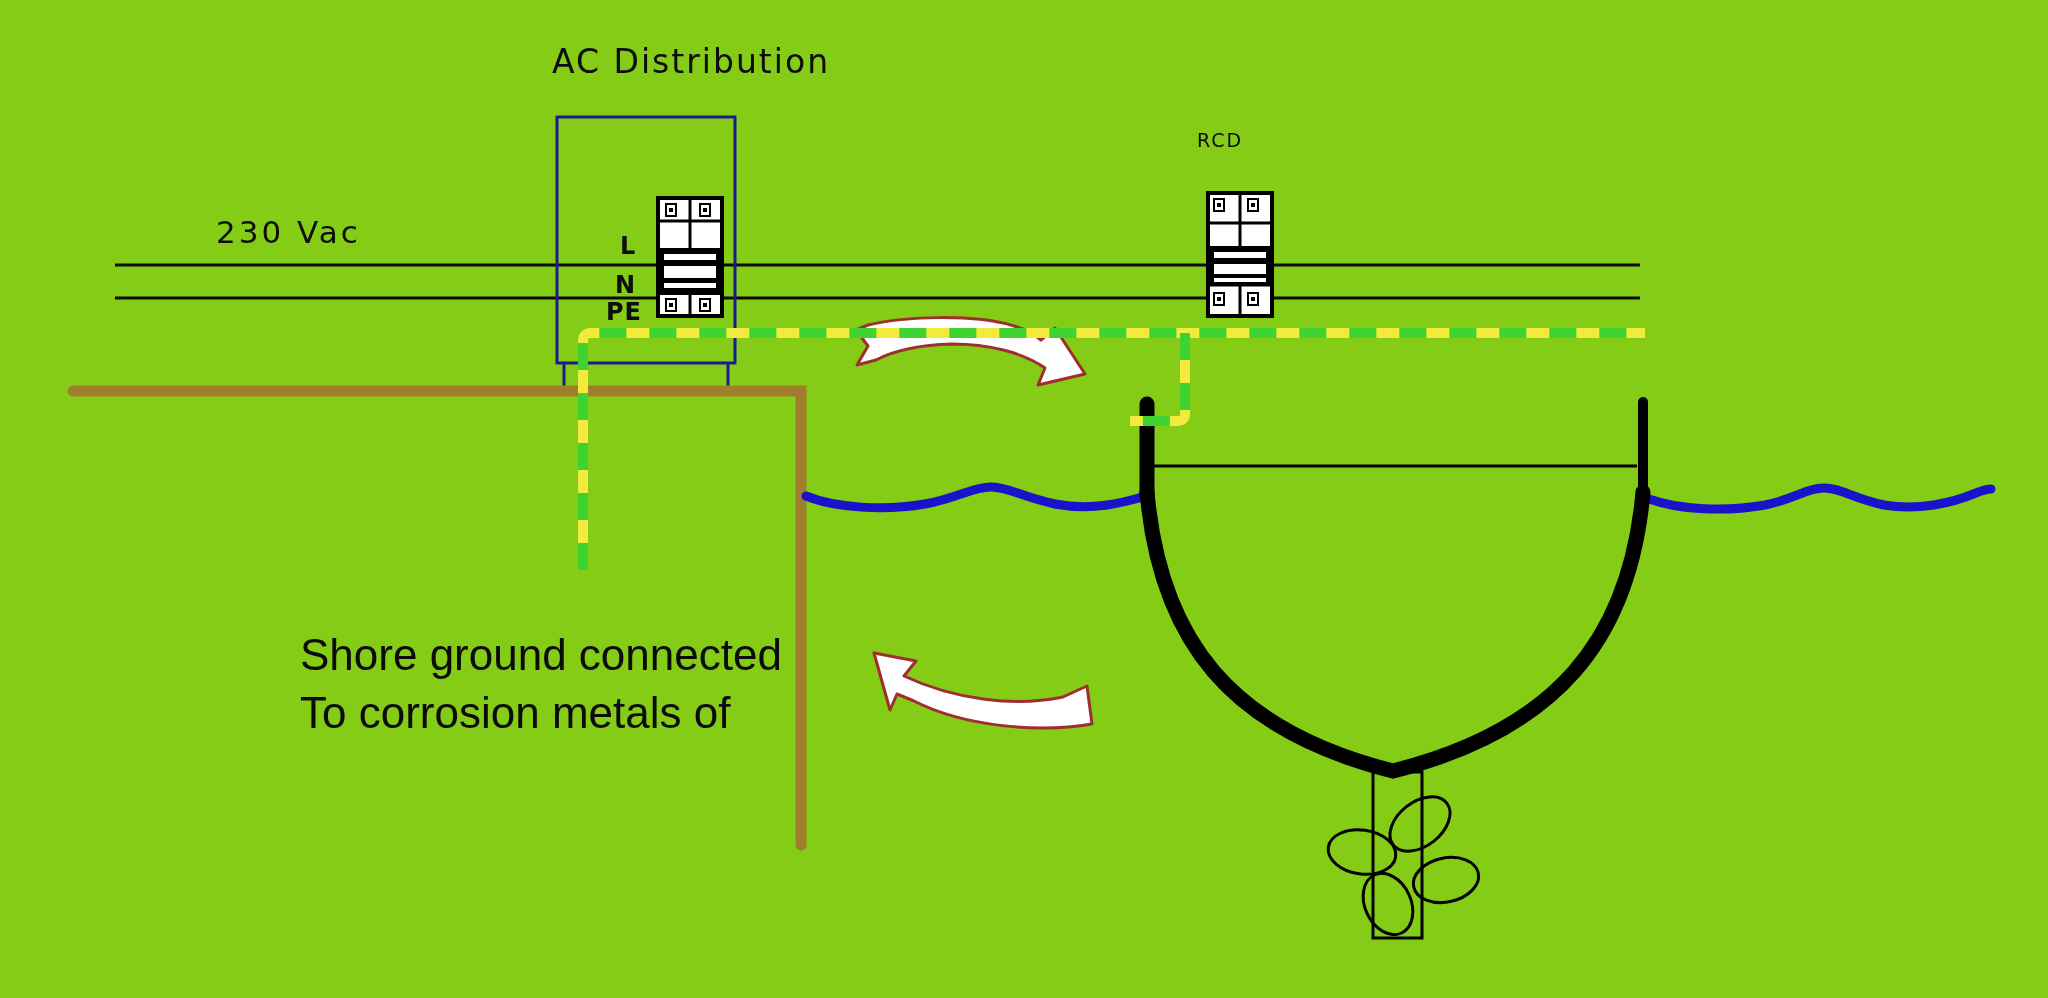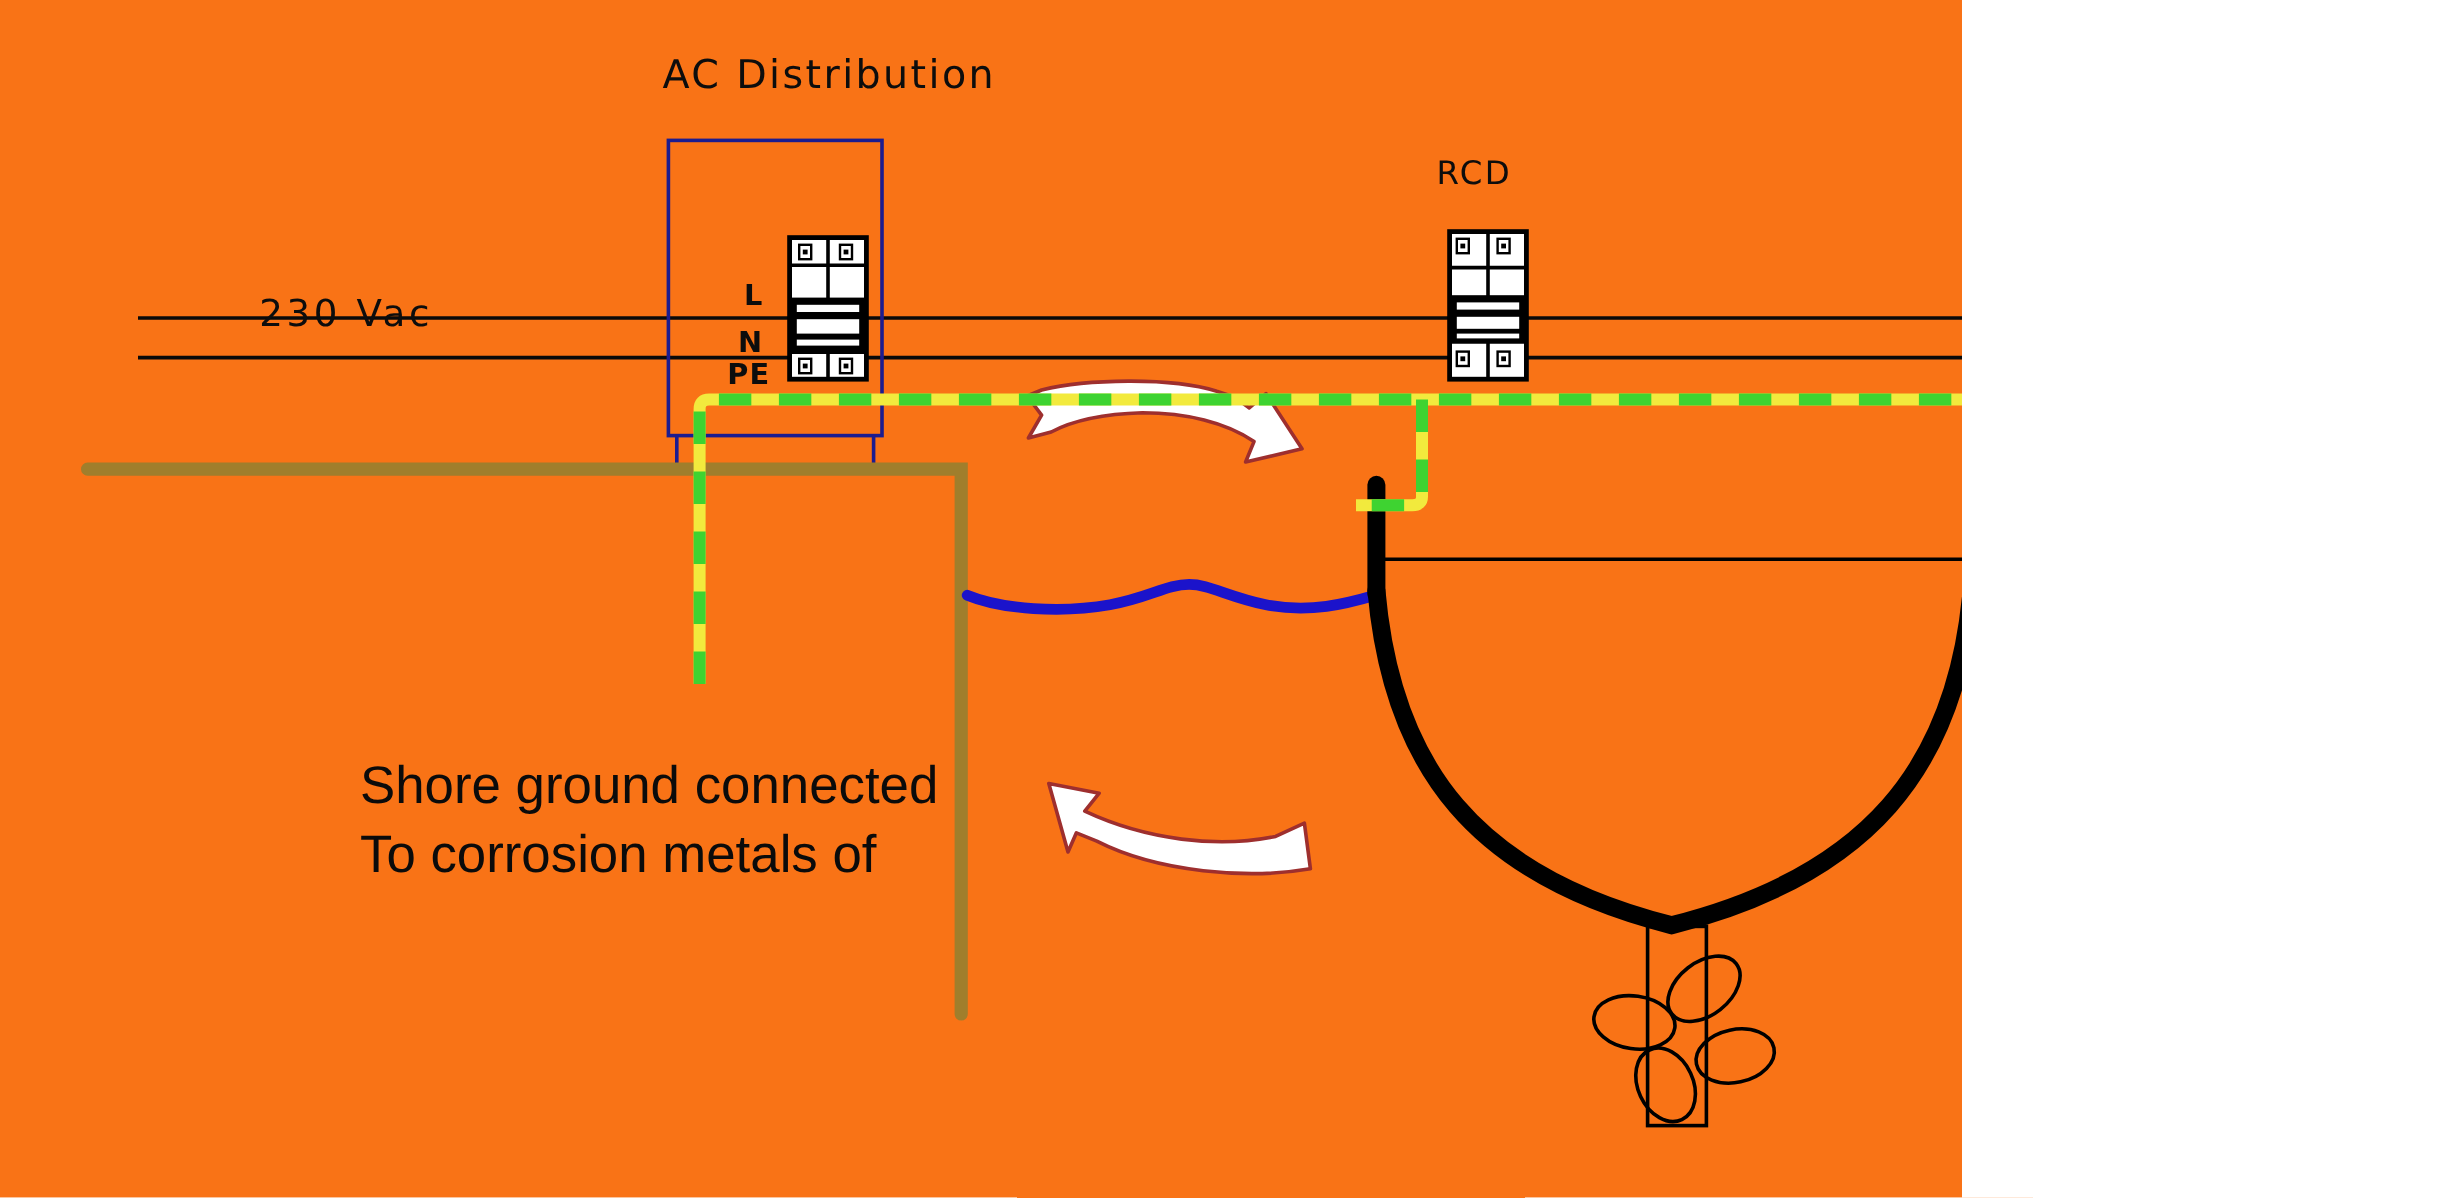"AC Distribution" .canvas { background: #f97316 -> #84cc16; width: 1635px -> 2048px }
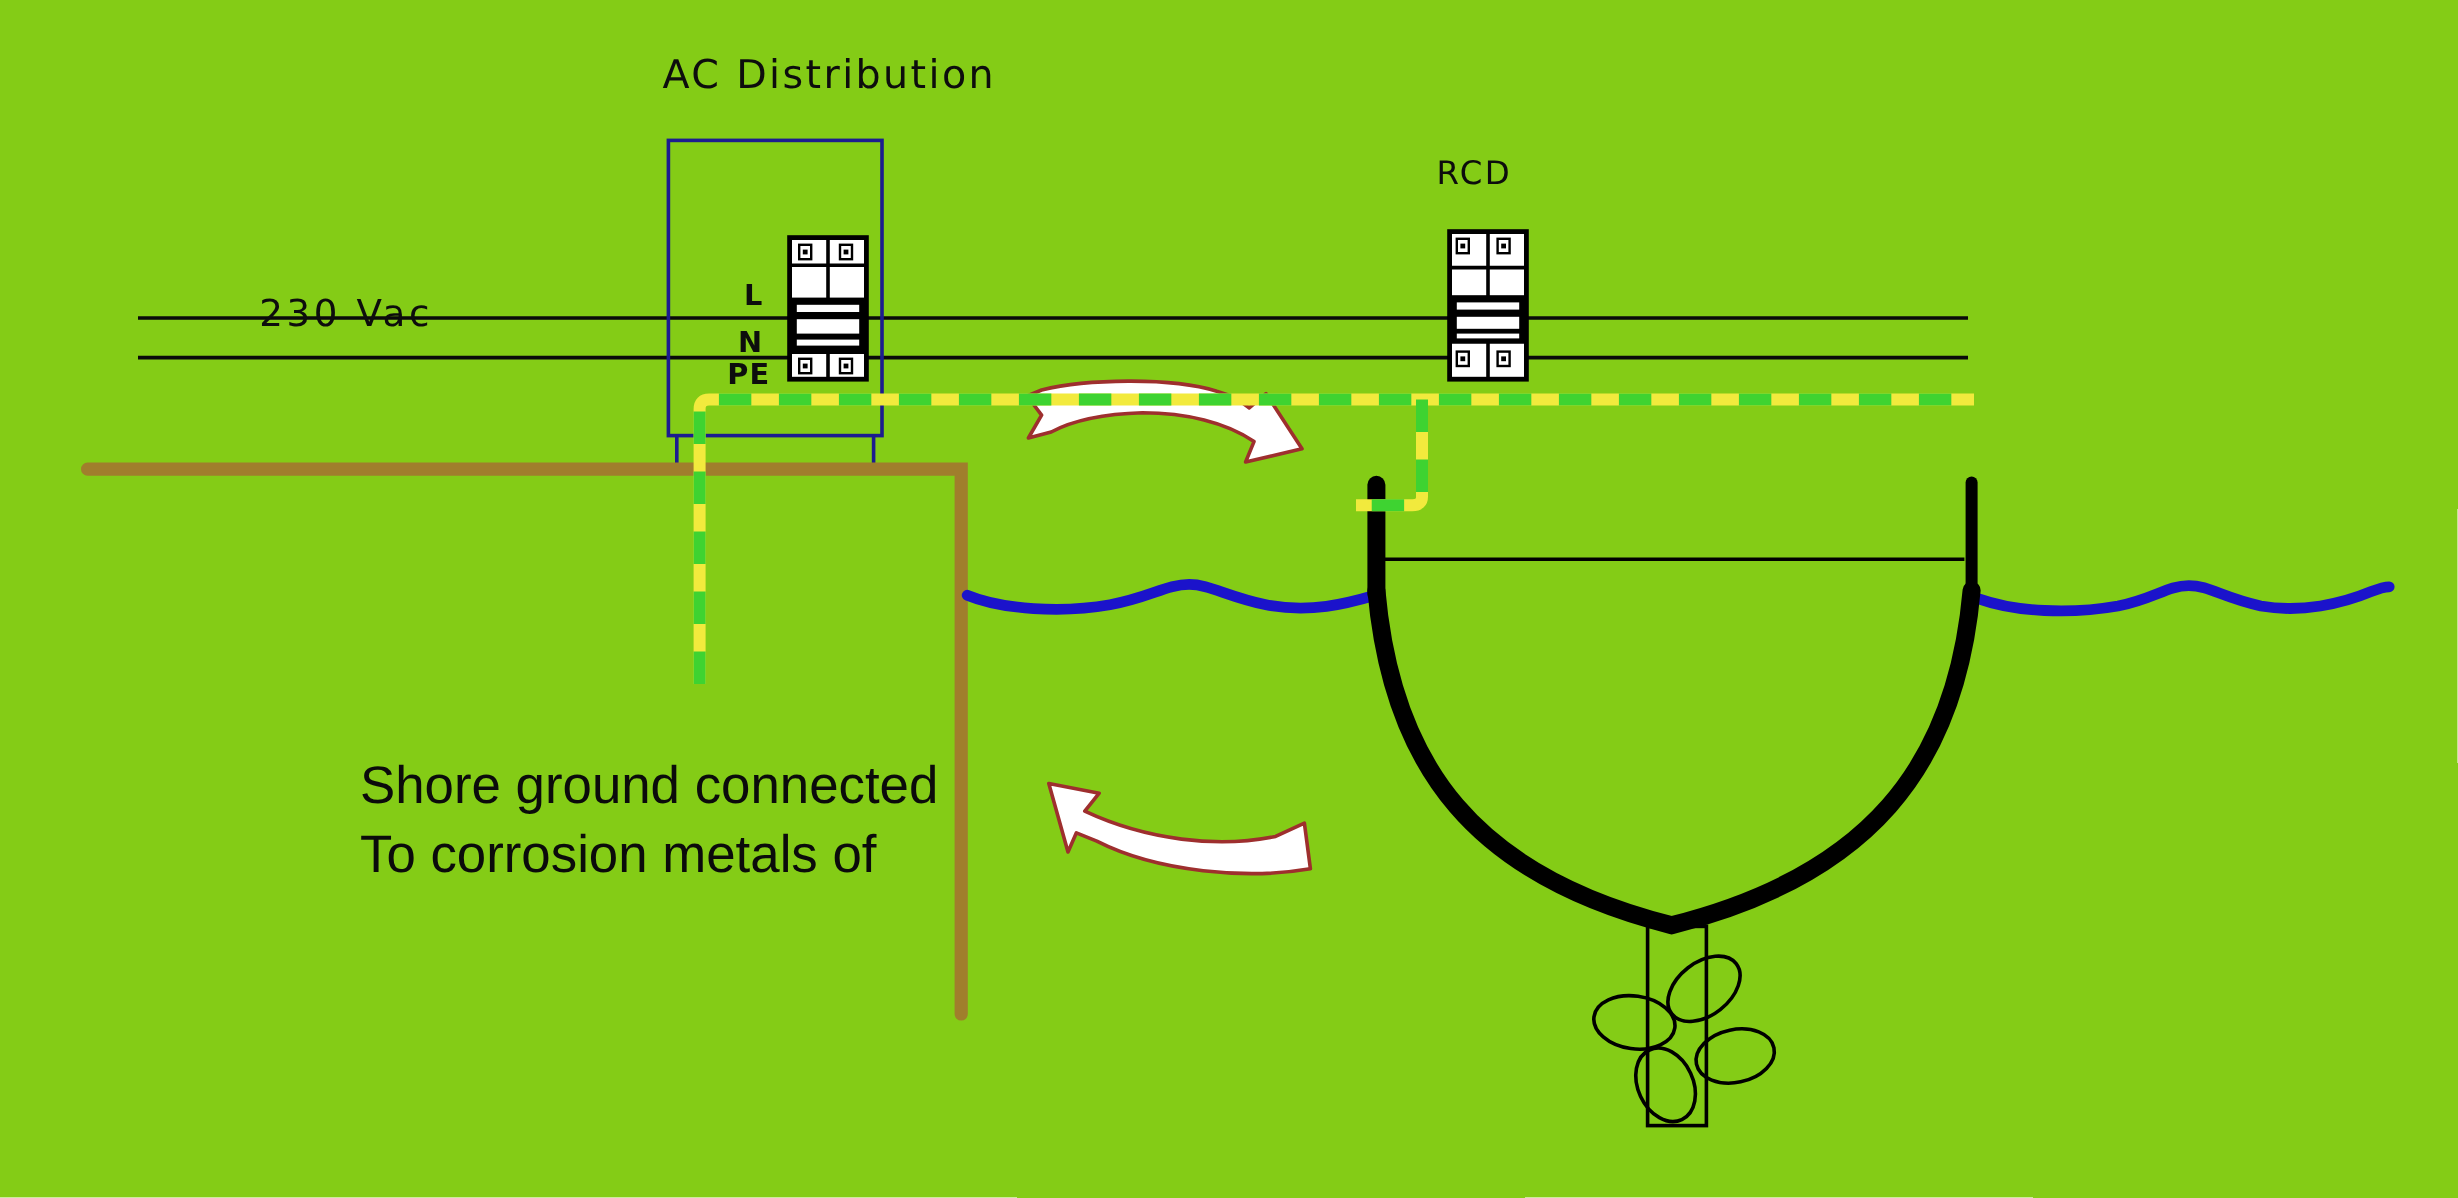"RCD" .rcd-lbl { font-size: 27px -> 19px }
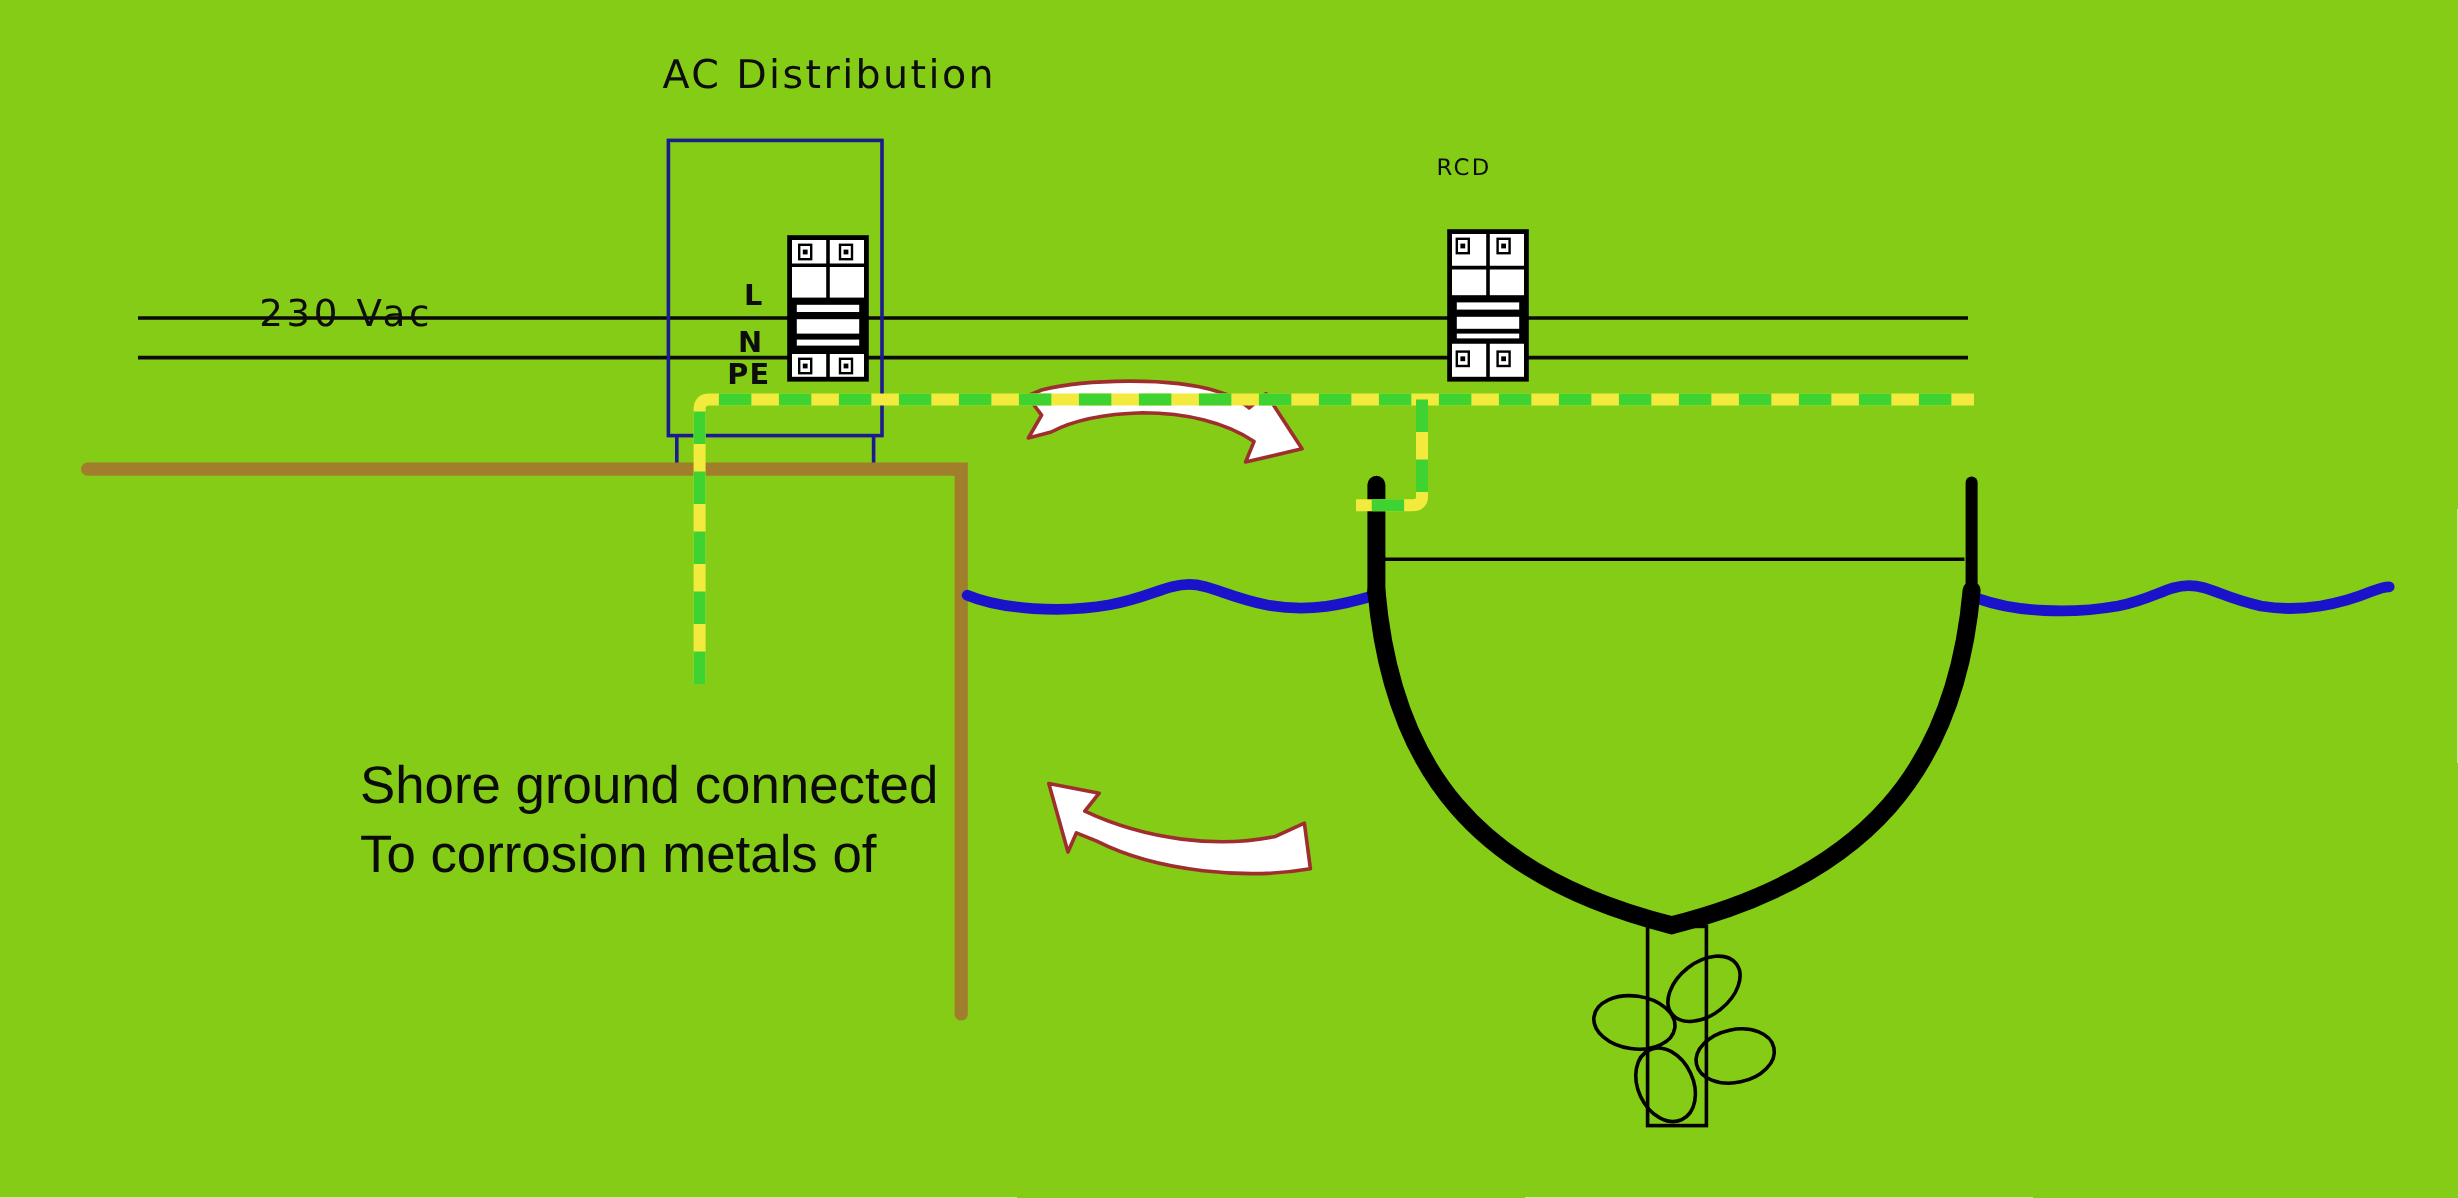"230 Vac" .voltage-lbl { margin-top: 30px -> none }
